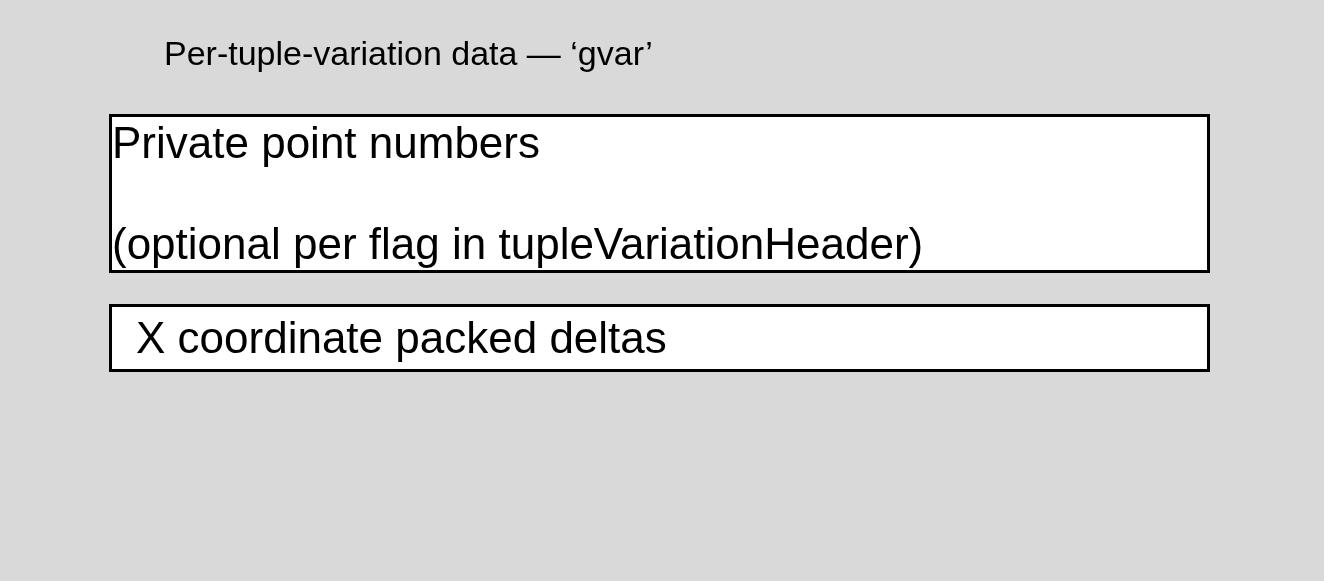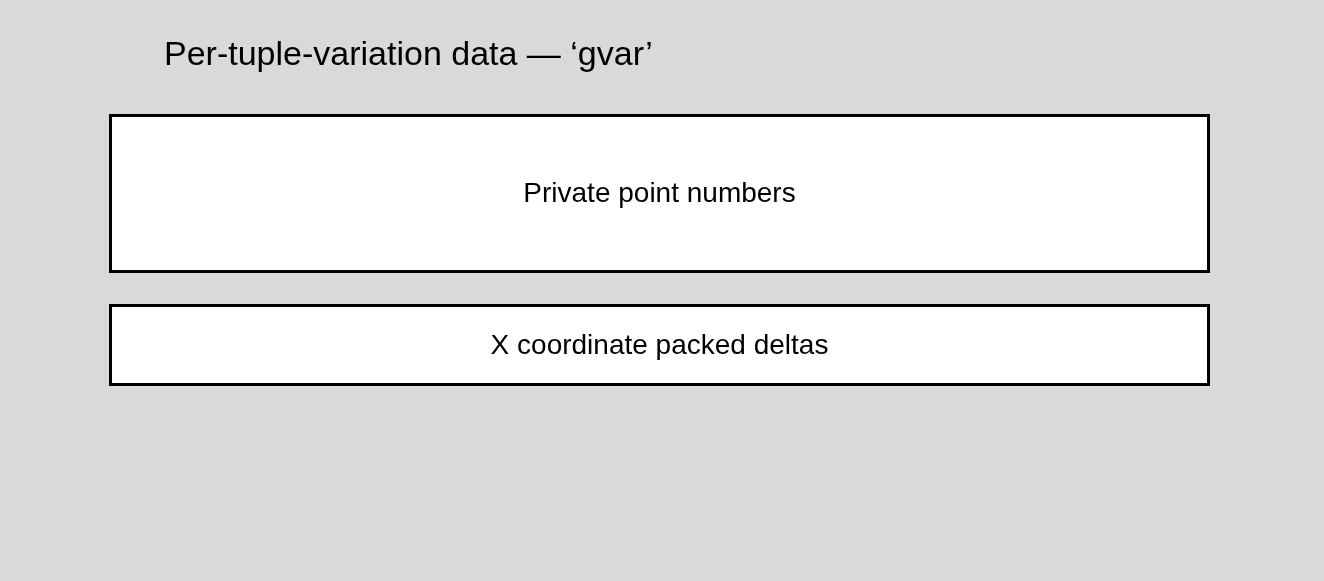"Private point numbers" .box { align-items: center -> flex-start; font-size: 28px -> 44px }
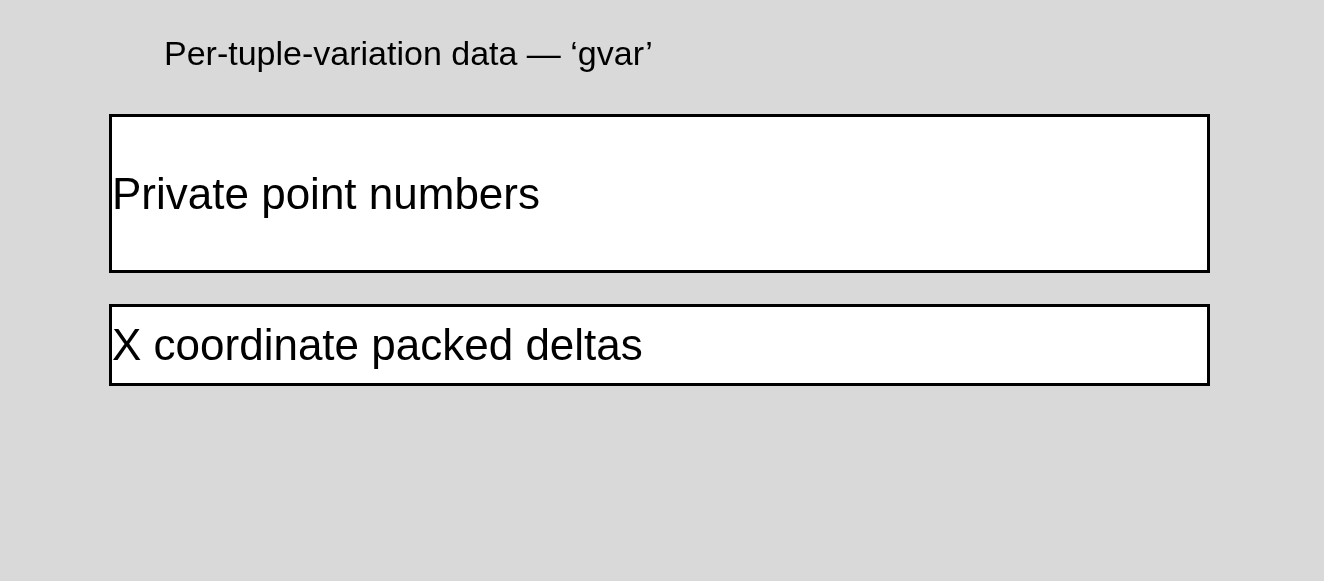"(optional per flag in" div.box-line { html: none -> <div>(optional per flag in tupleVariationHeader)</div> }
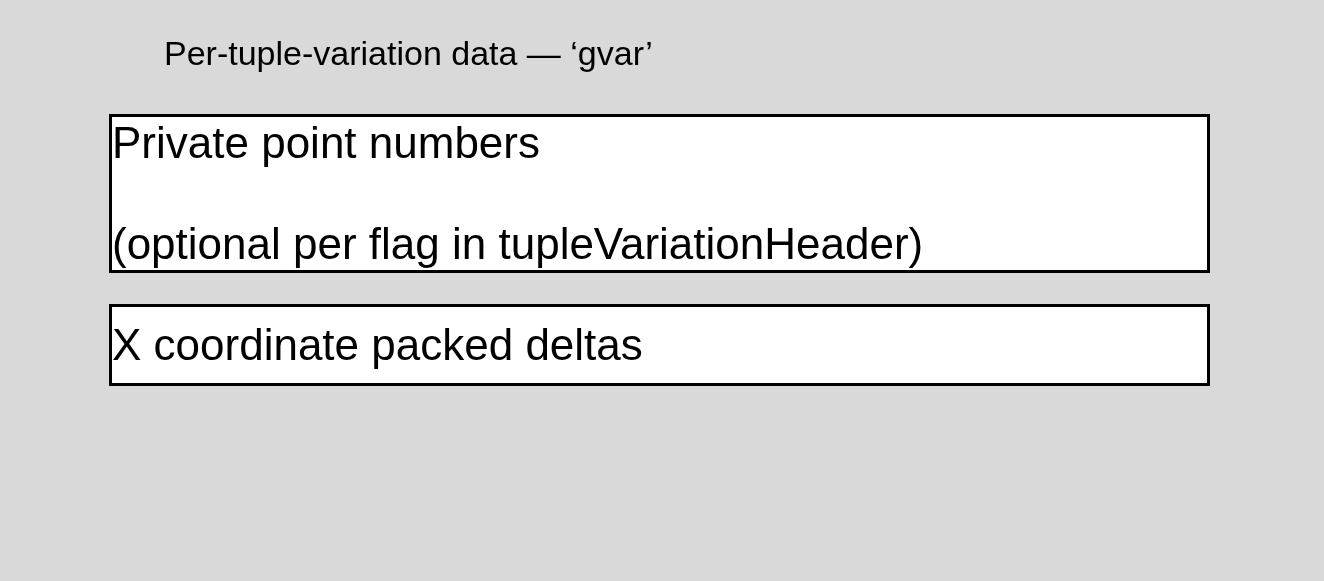"X coordinate packed deltas" .box-xdeltas { height: 82px -> 68px; padding-left: none -> 24px }
